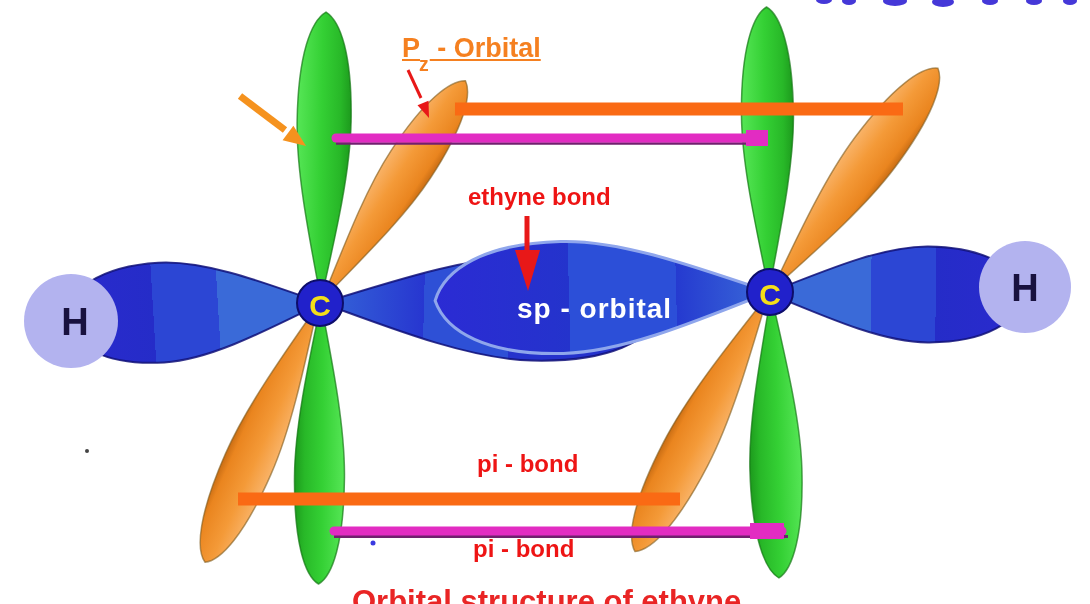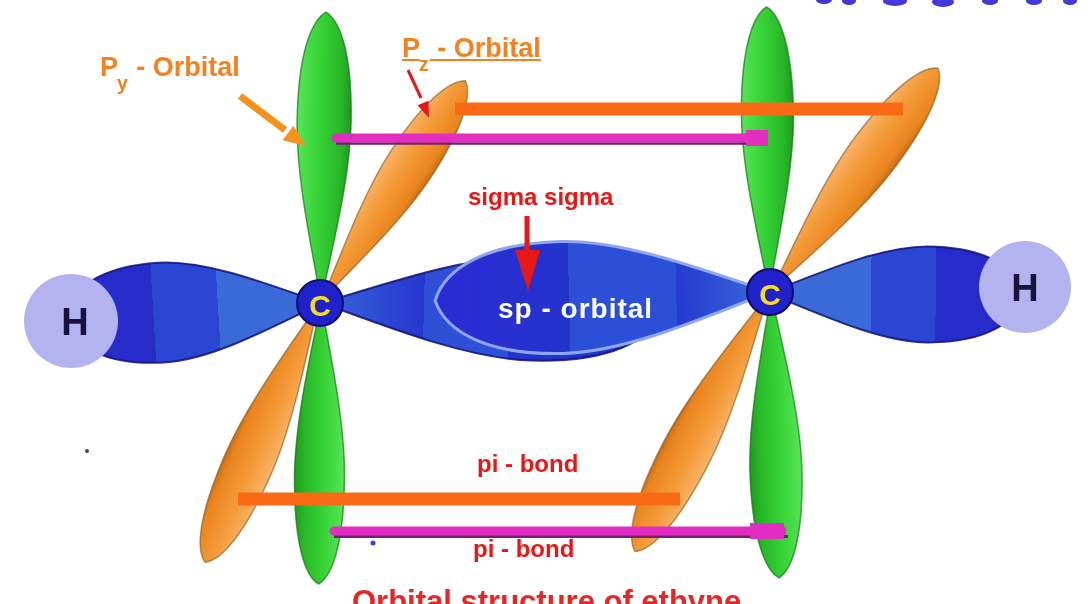"Py - Orbital" div.lbl { html: <div> <span>P</span><sub>y</sub><span> - Orbital</span> </div> -> none }
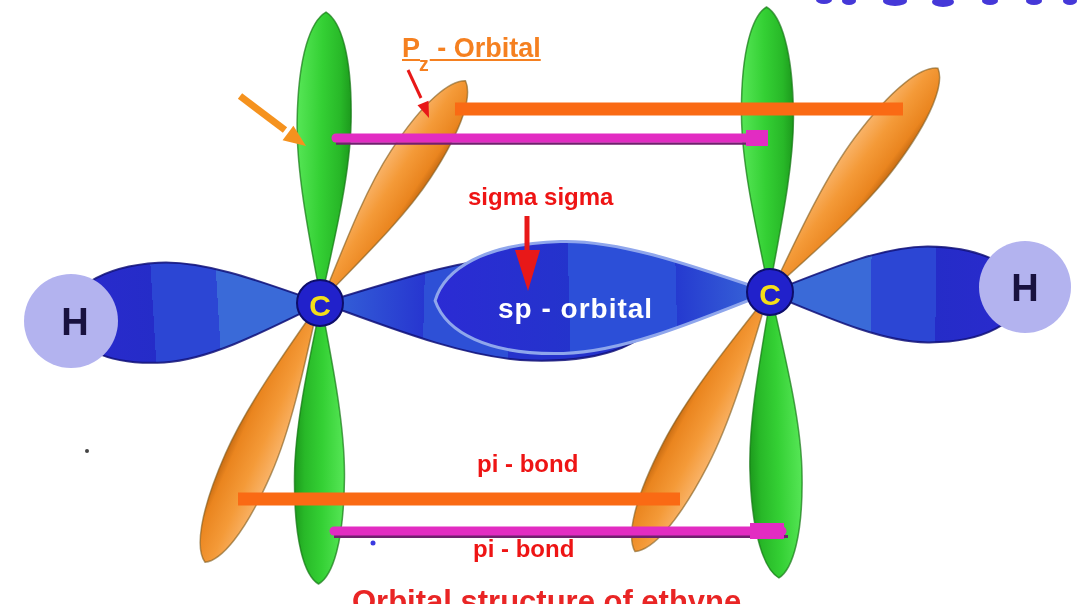"sigma sigma" div.lbl { text: sigma sigma -> ethyne bond }
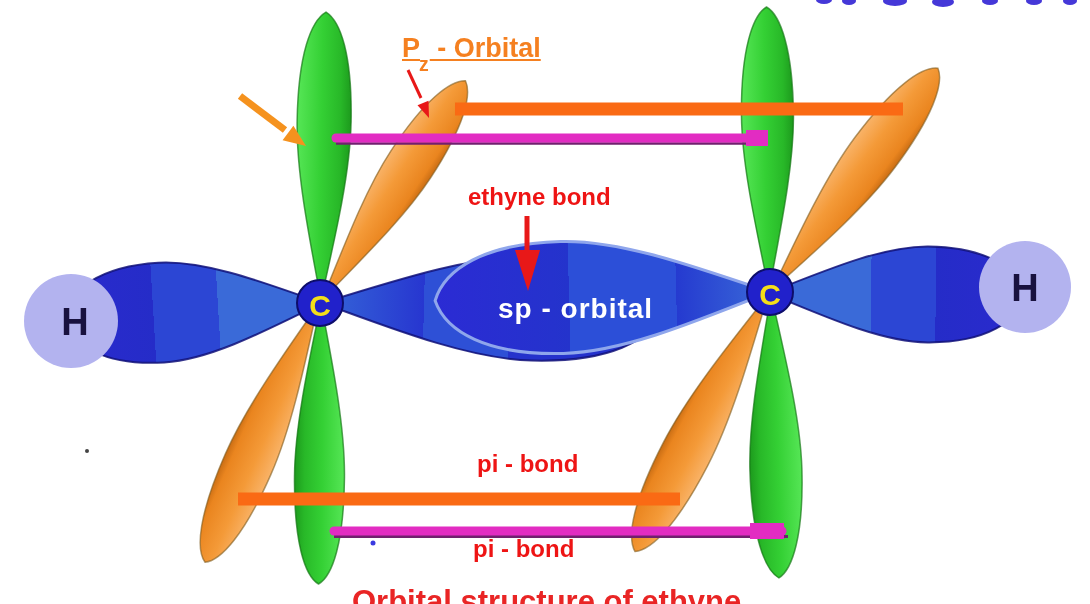"sp - orbital" #sp-label { left: 498px -> 517px }
